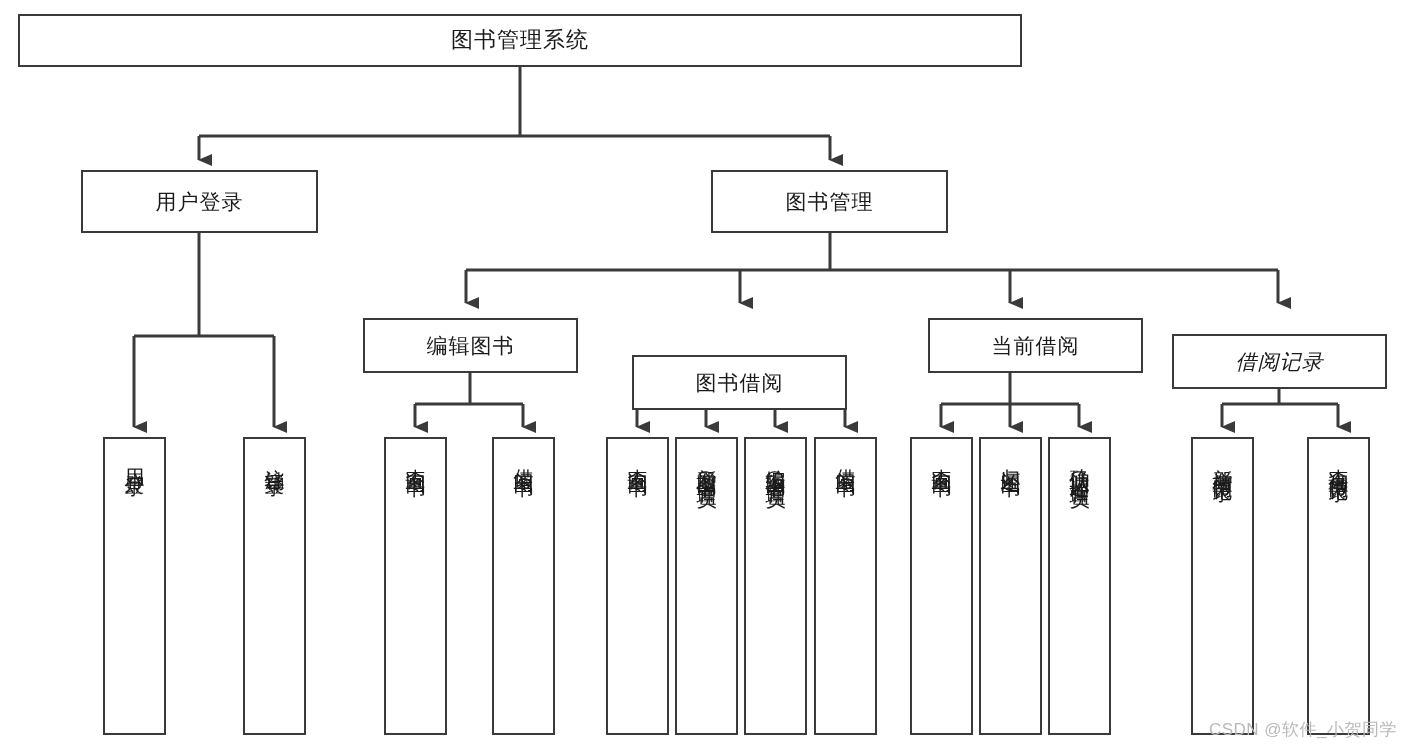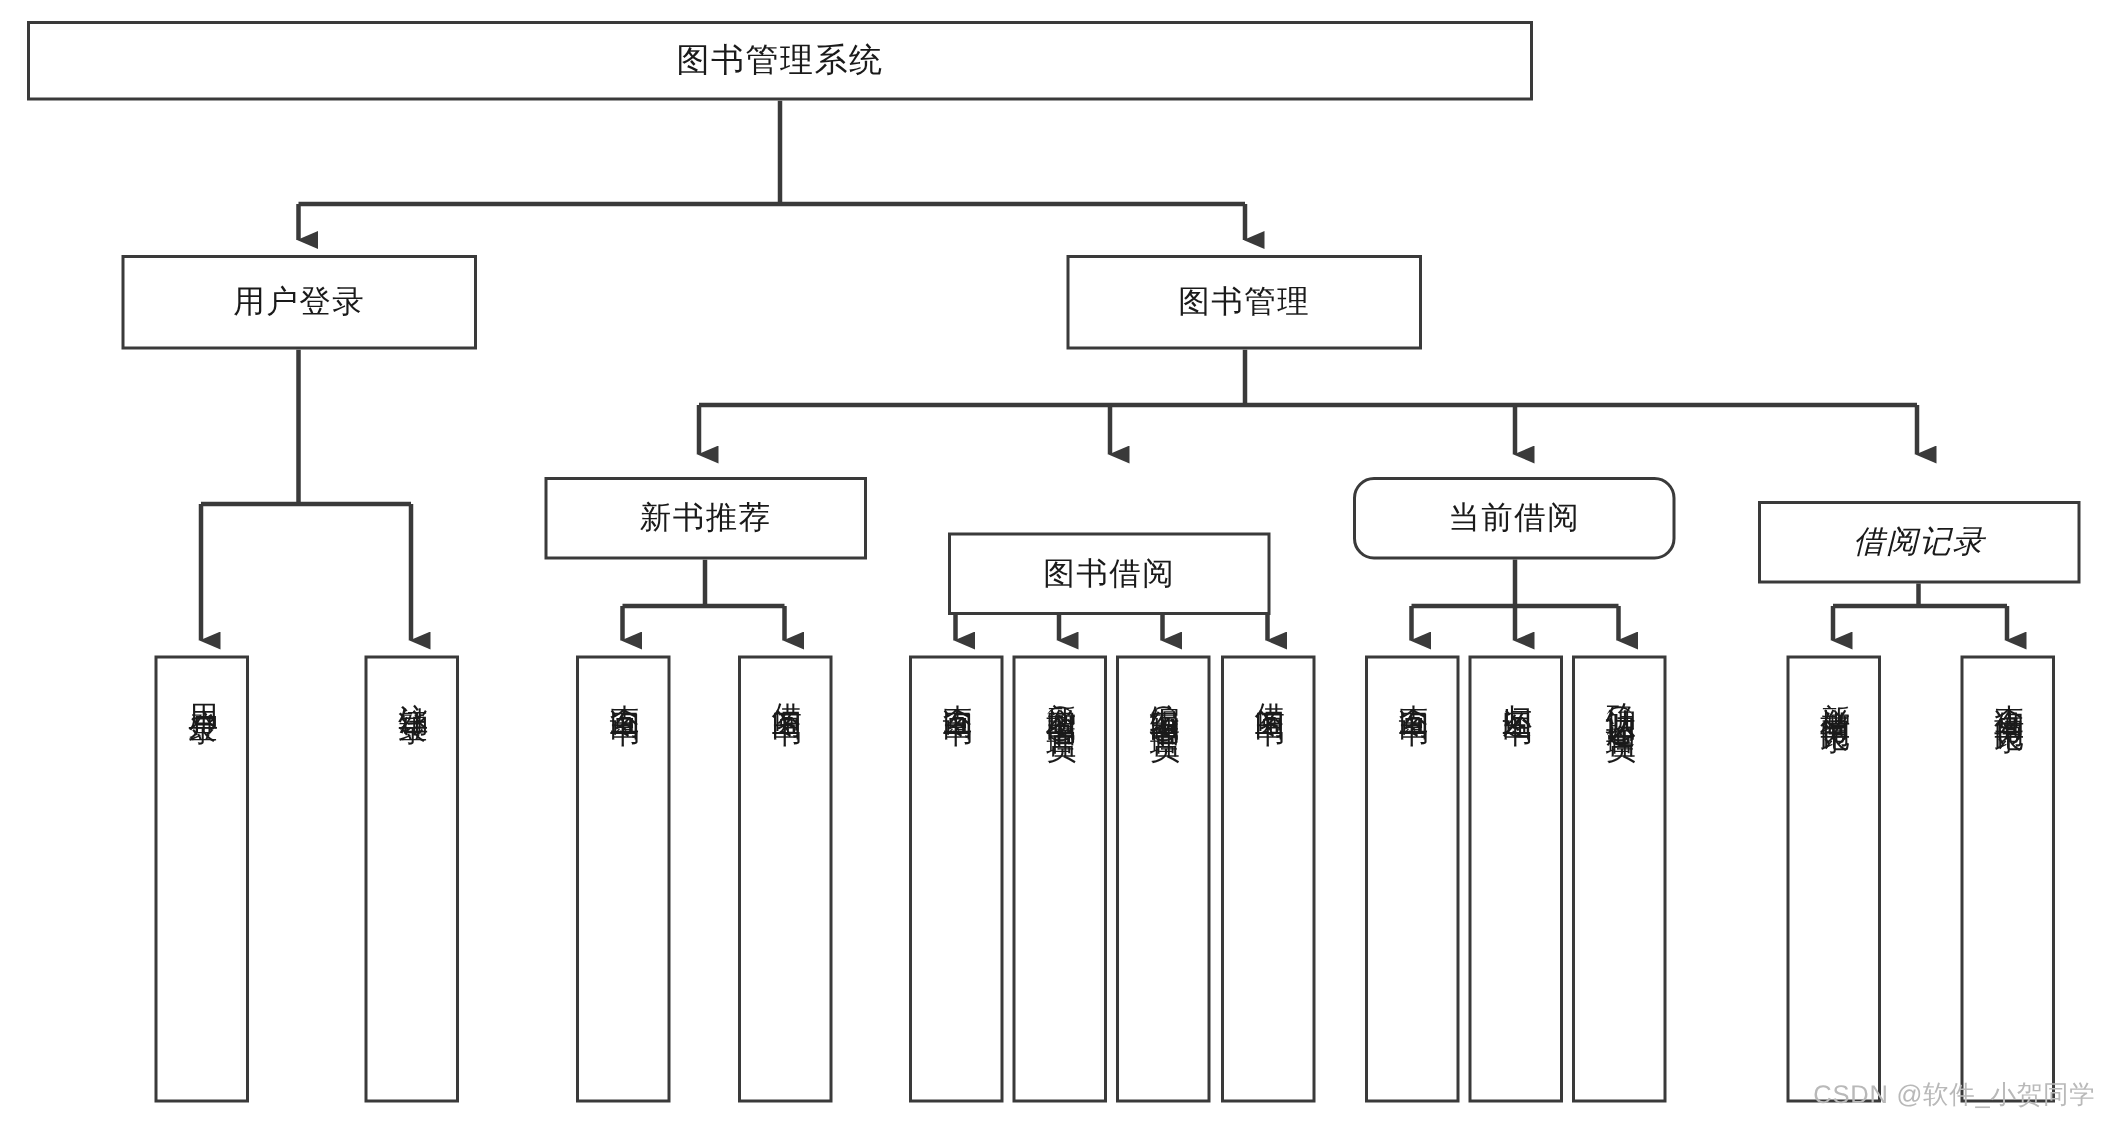"新书推荐" span { text: 新书推荐 -> 编辑图书 }
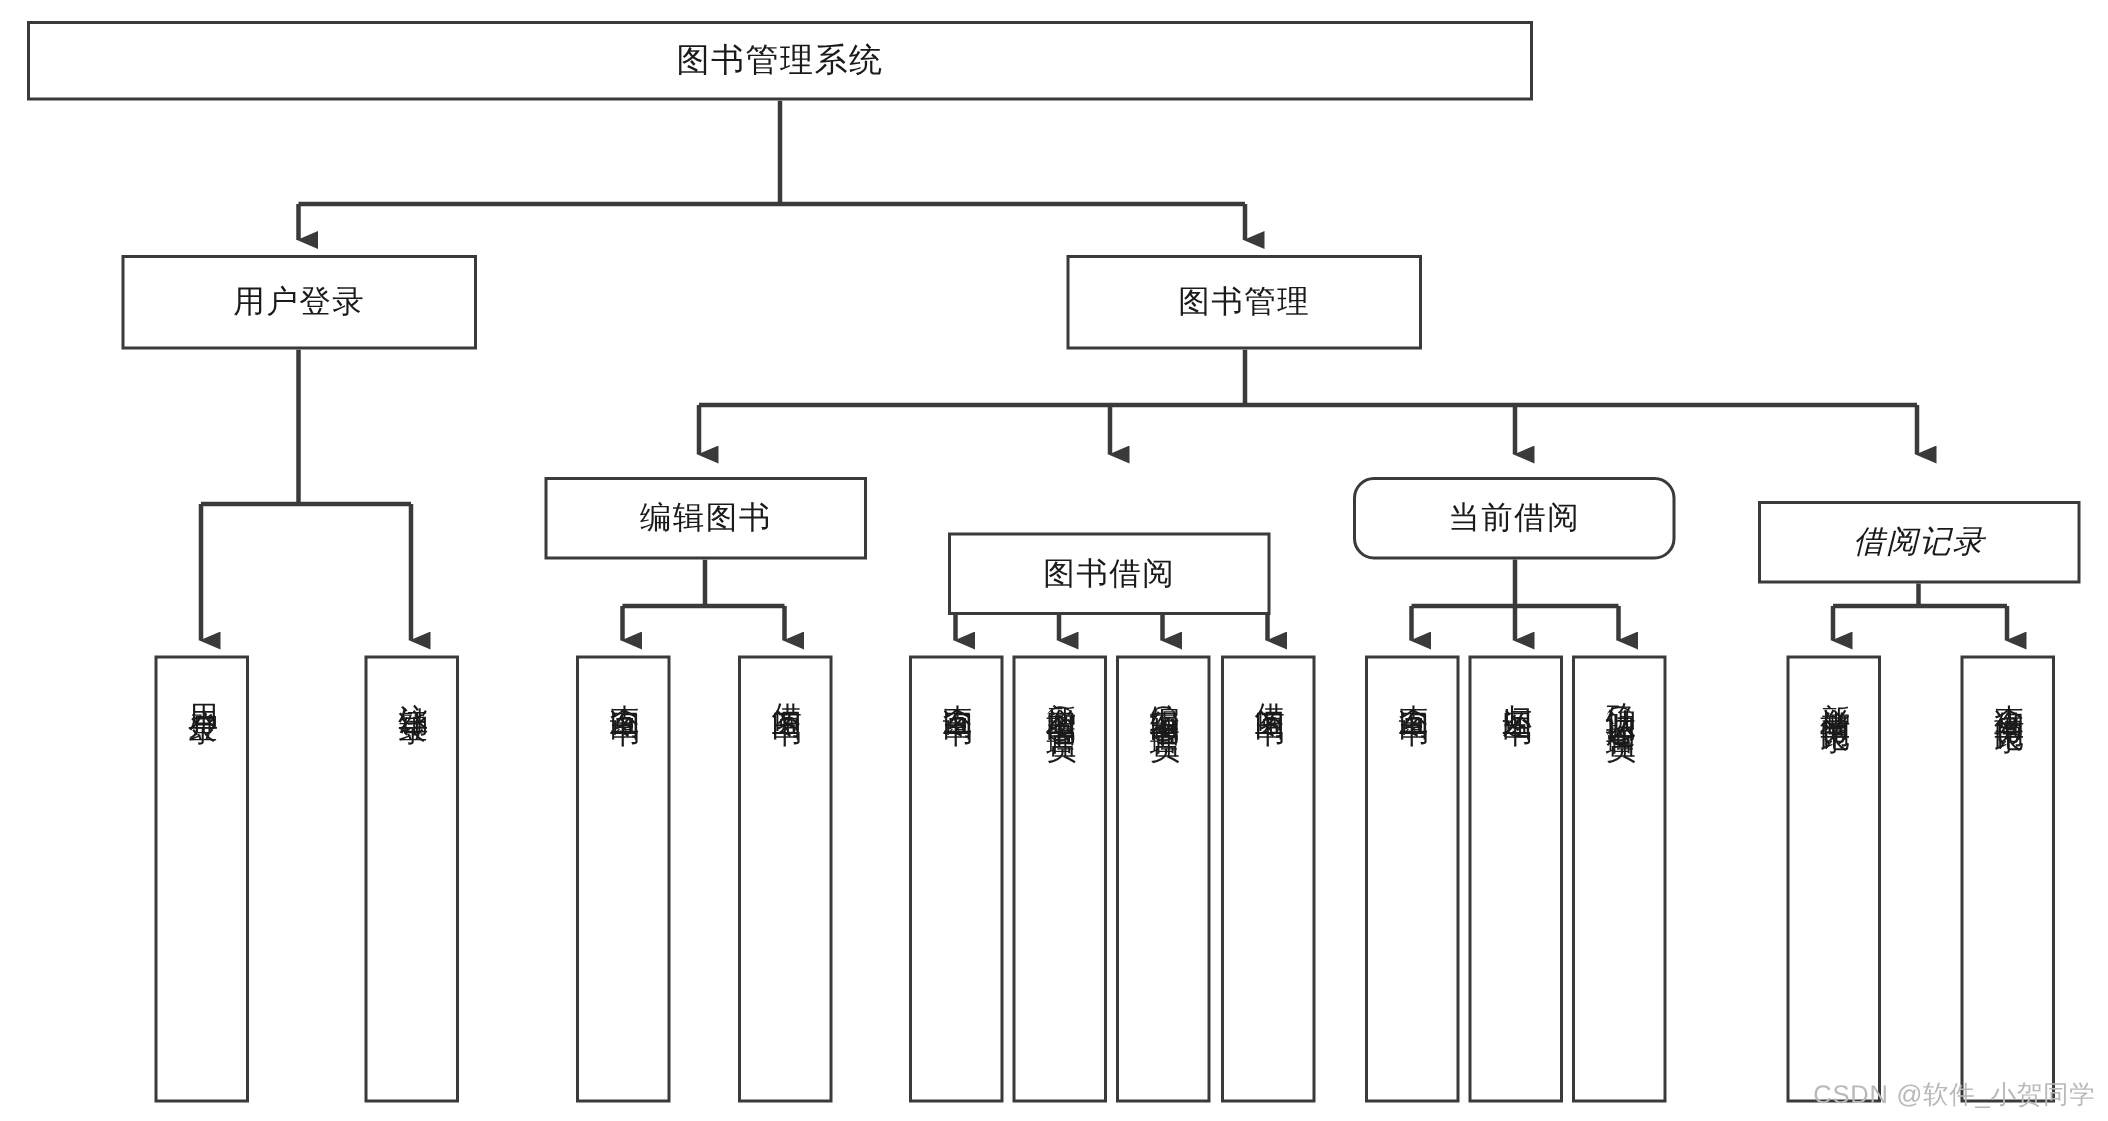"当前借阅" div.node { border-radius: 14px -> none; left: 902px -> 928px }
